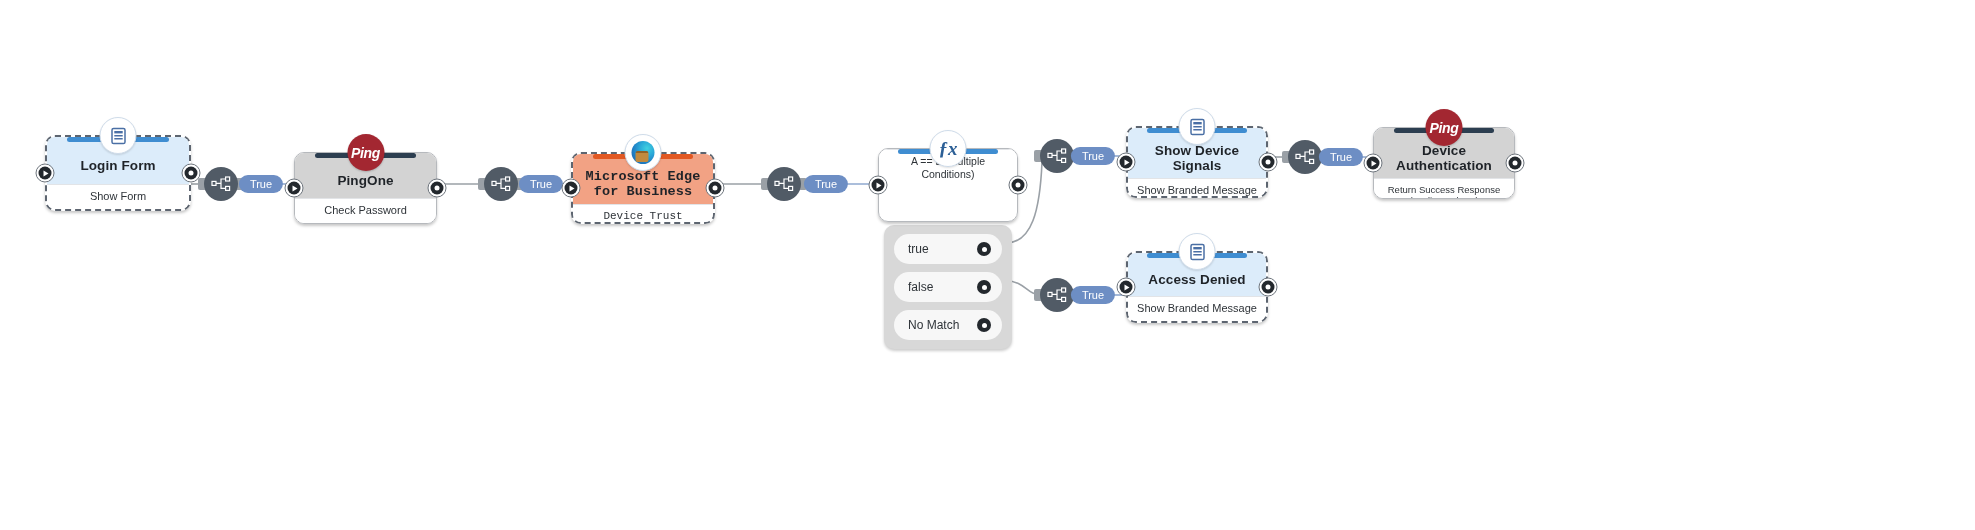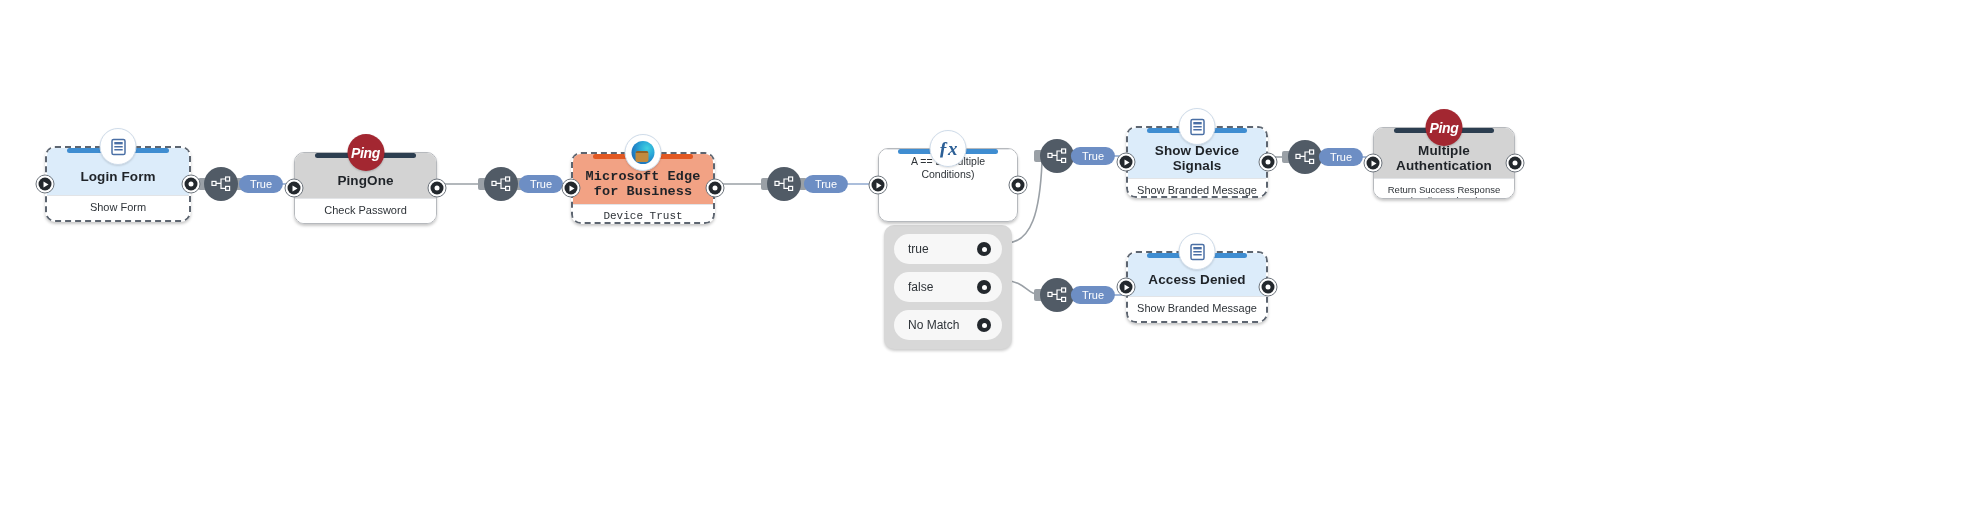"Multiple Authentication" div.title { text: Multiple -> Device }
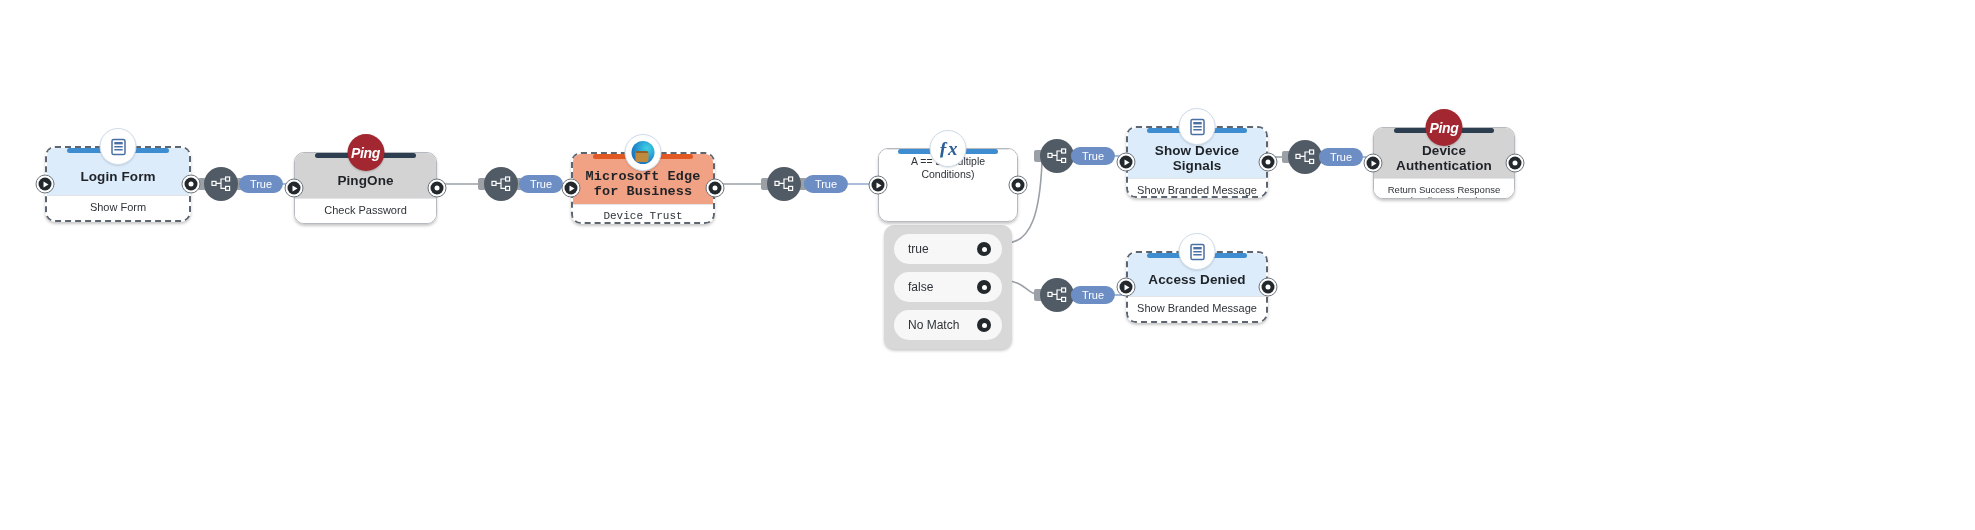"Login Form" div.node { top: 146px -> 135px }
